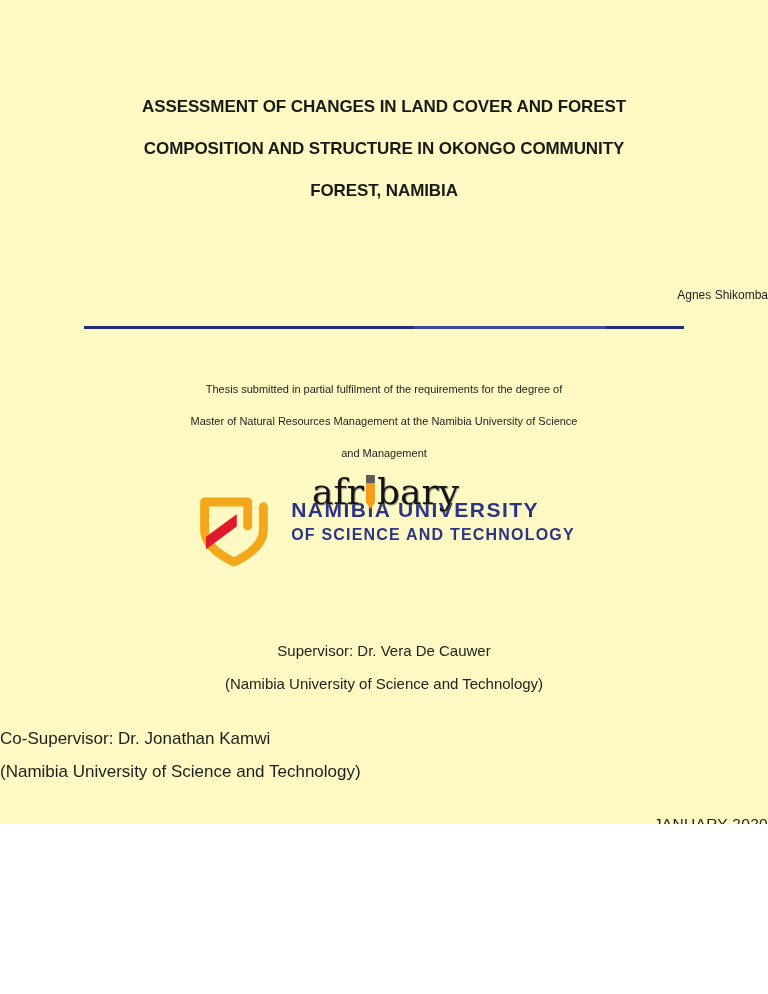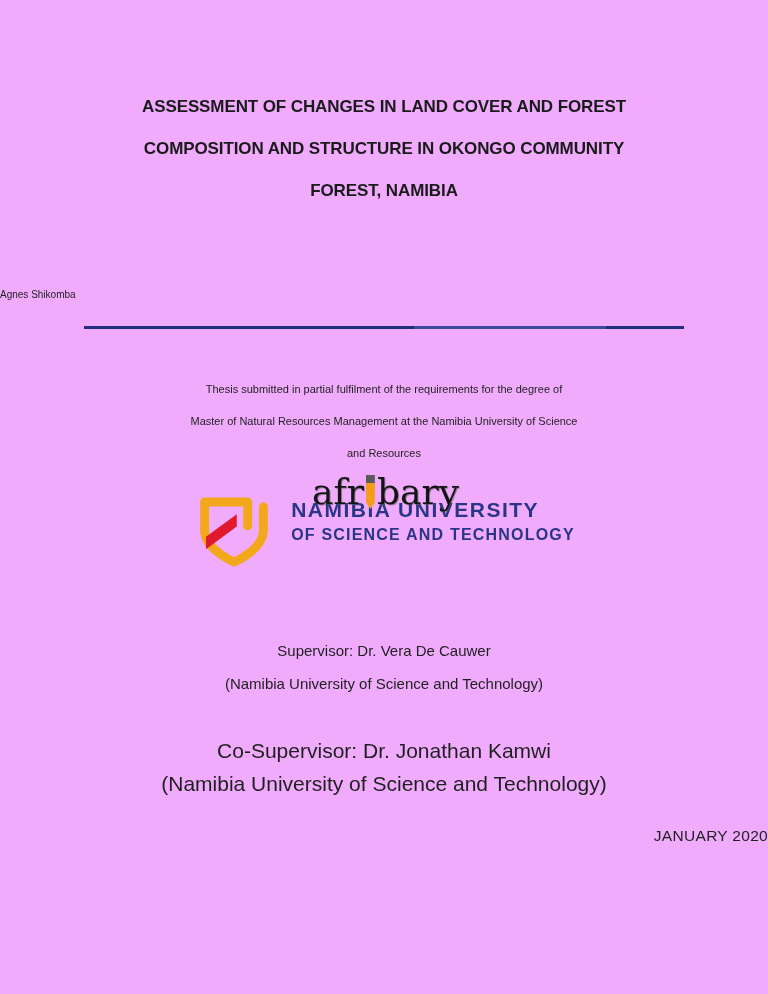"ASSESSMENT OF CHANGES IN LAND" .page { background: #f0abfc -> #fef9c3; height: 994px -> 824px }
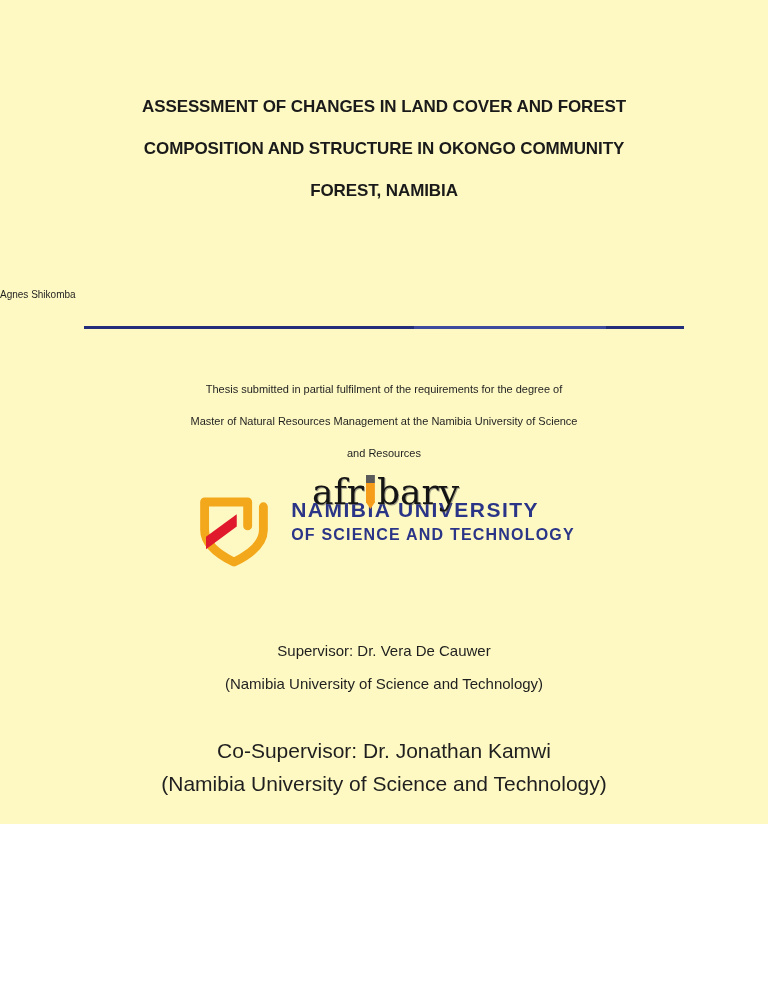"Agnes Shikomba" .author { font-size: 10px -> 12px; text-align: left -> right }
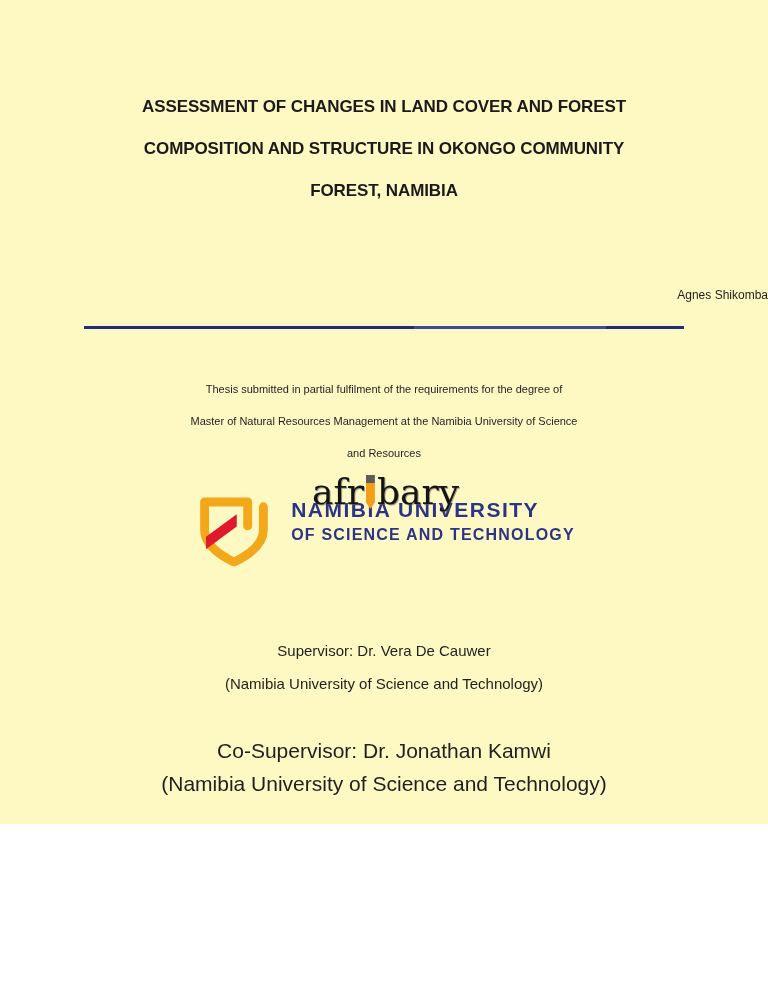"and Resources" div.t-line { text: Resources -> Management }
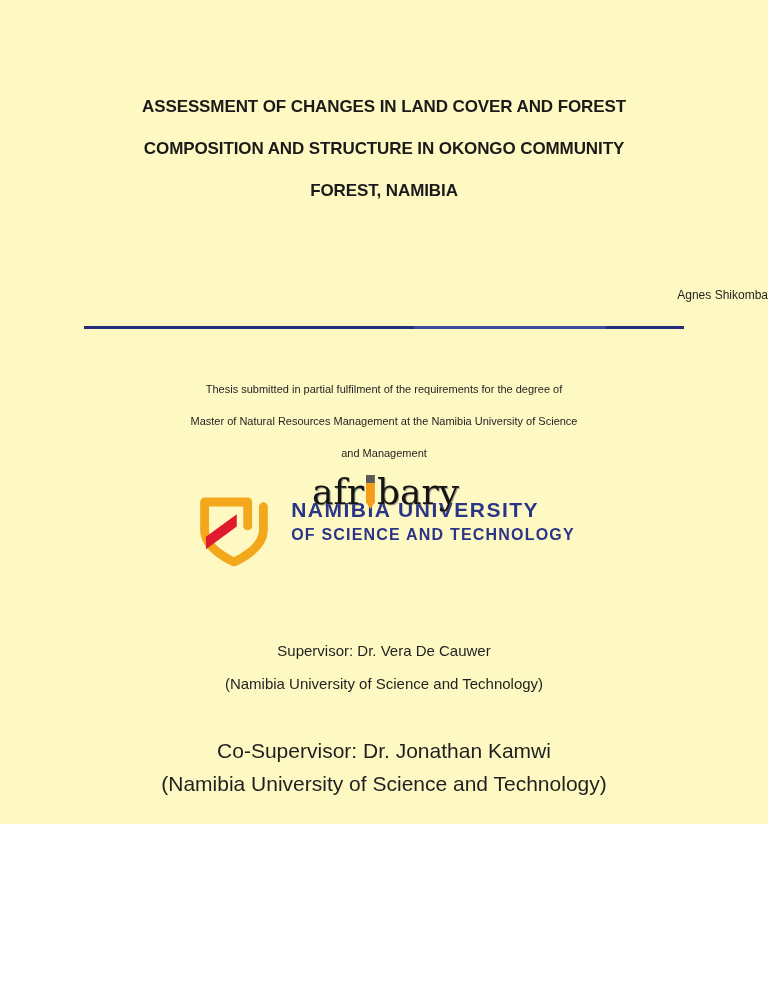"Co-Supervisor: Dr. Jonathan Kamwi" .cosupervisor-block { font-size: 21px -> 17px; margin-top: 34px -> 22px; text-align: center -> none }
